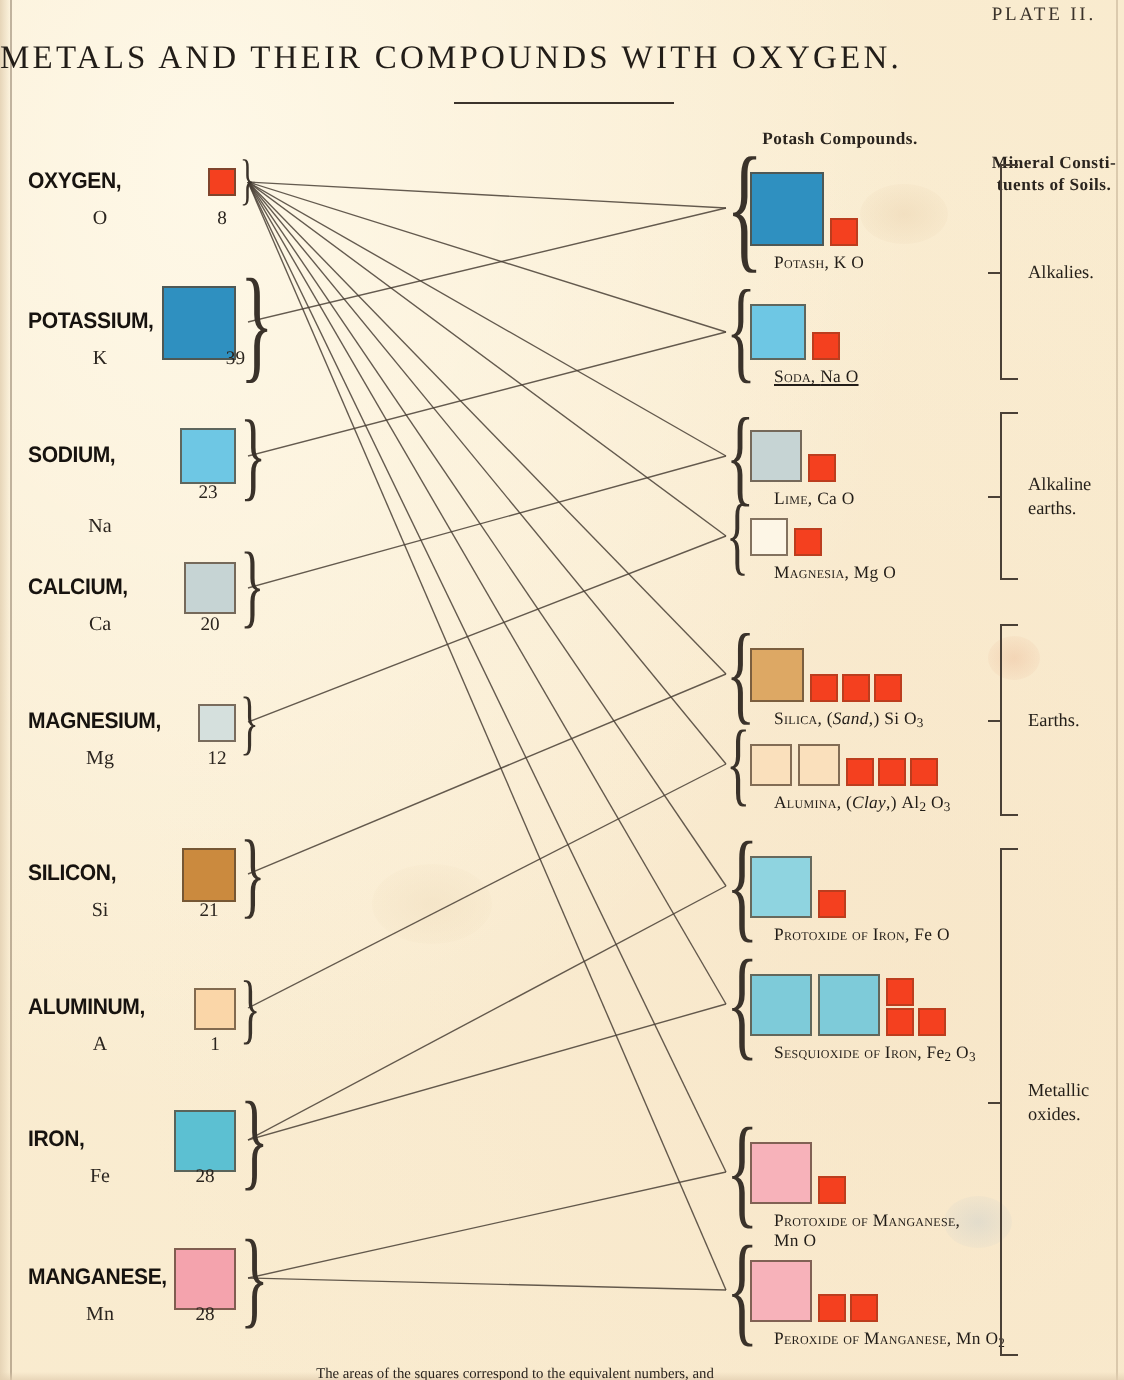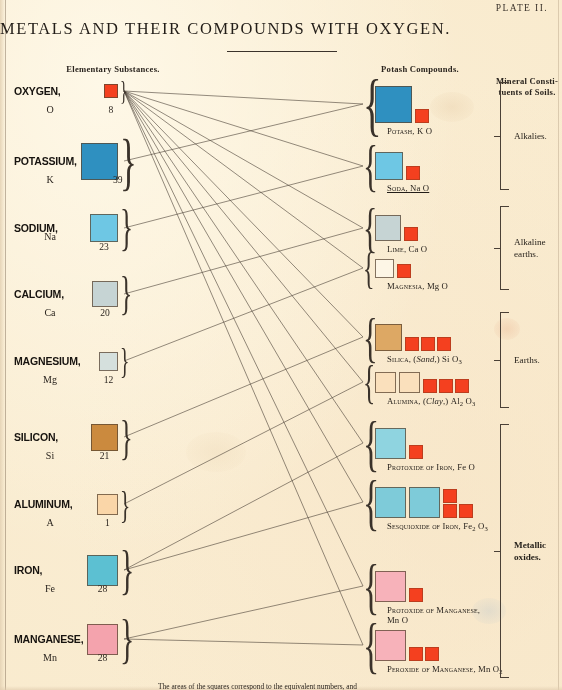"Elementary Substances." div.col-head { html: <div>Elementary Substances.</div> -> none }
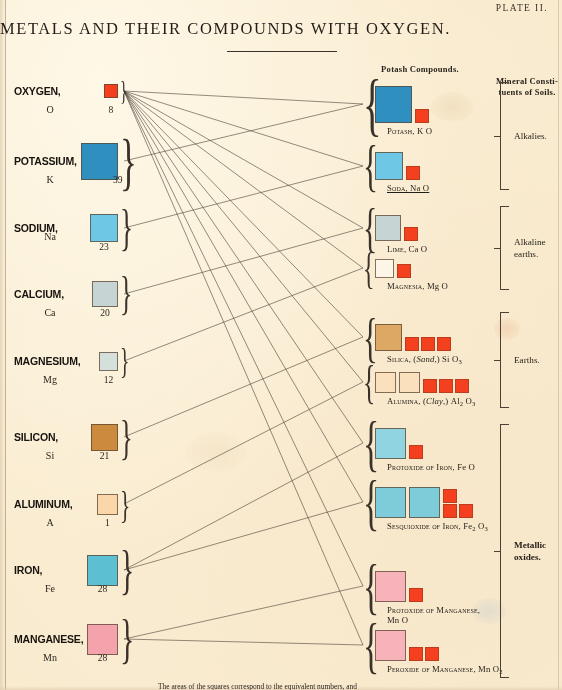"Na" div.el-sym { top: 231px -> 258px }
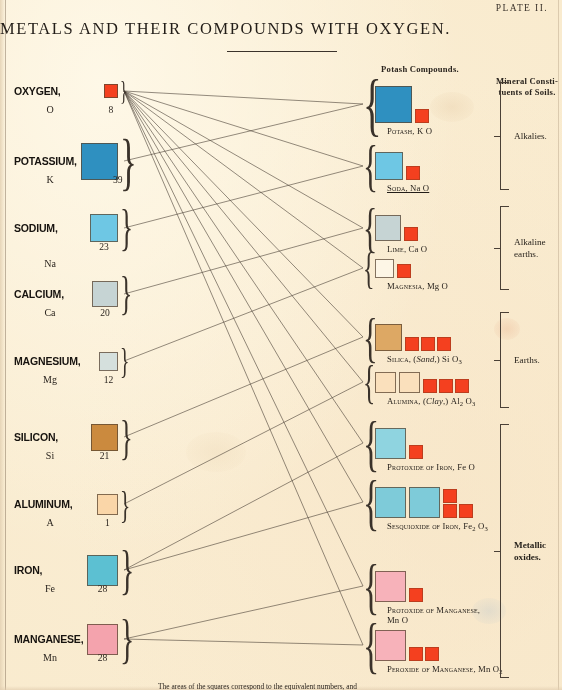"Metallic" div.grp-label { font-weight: bold -> none }
